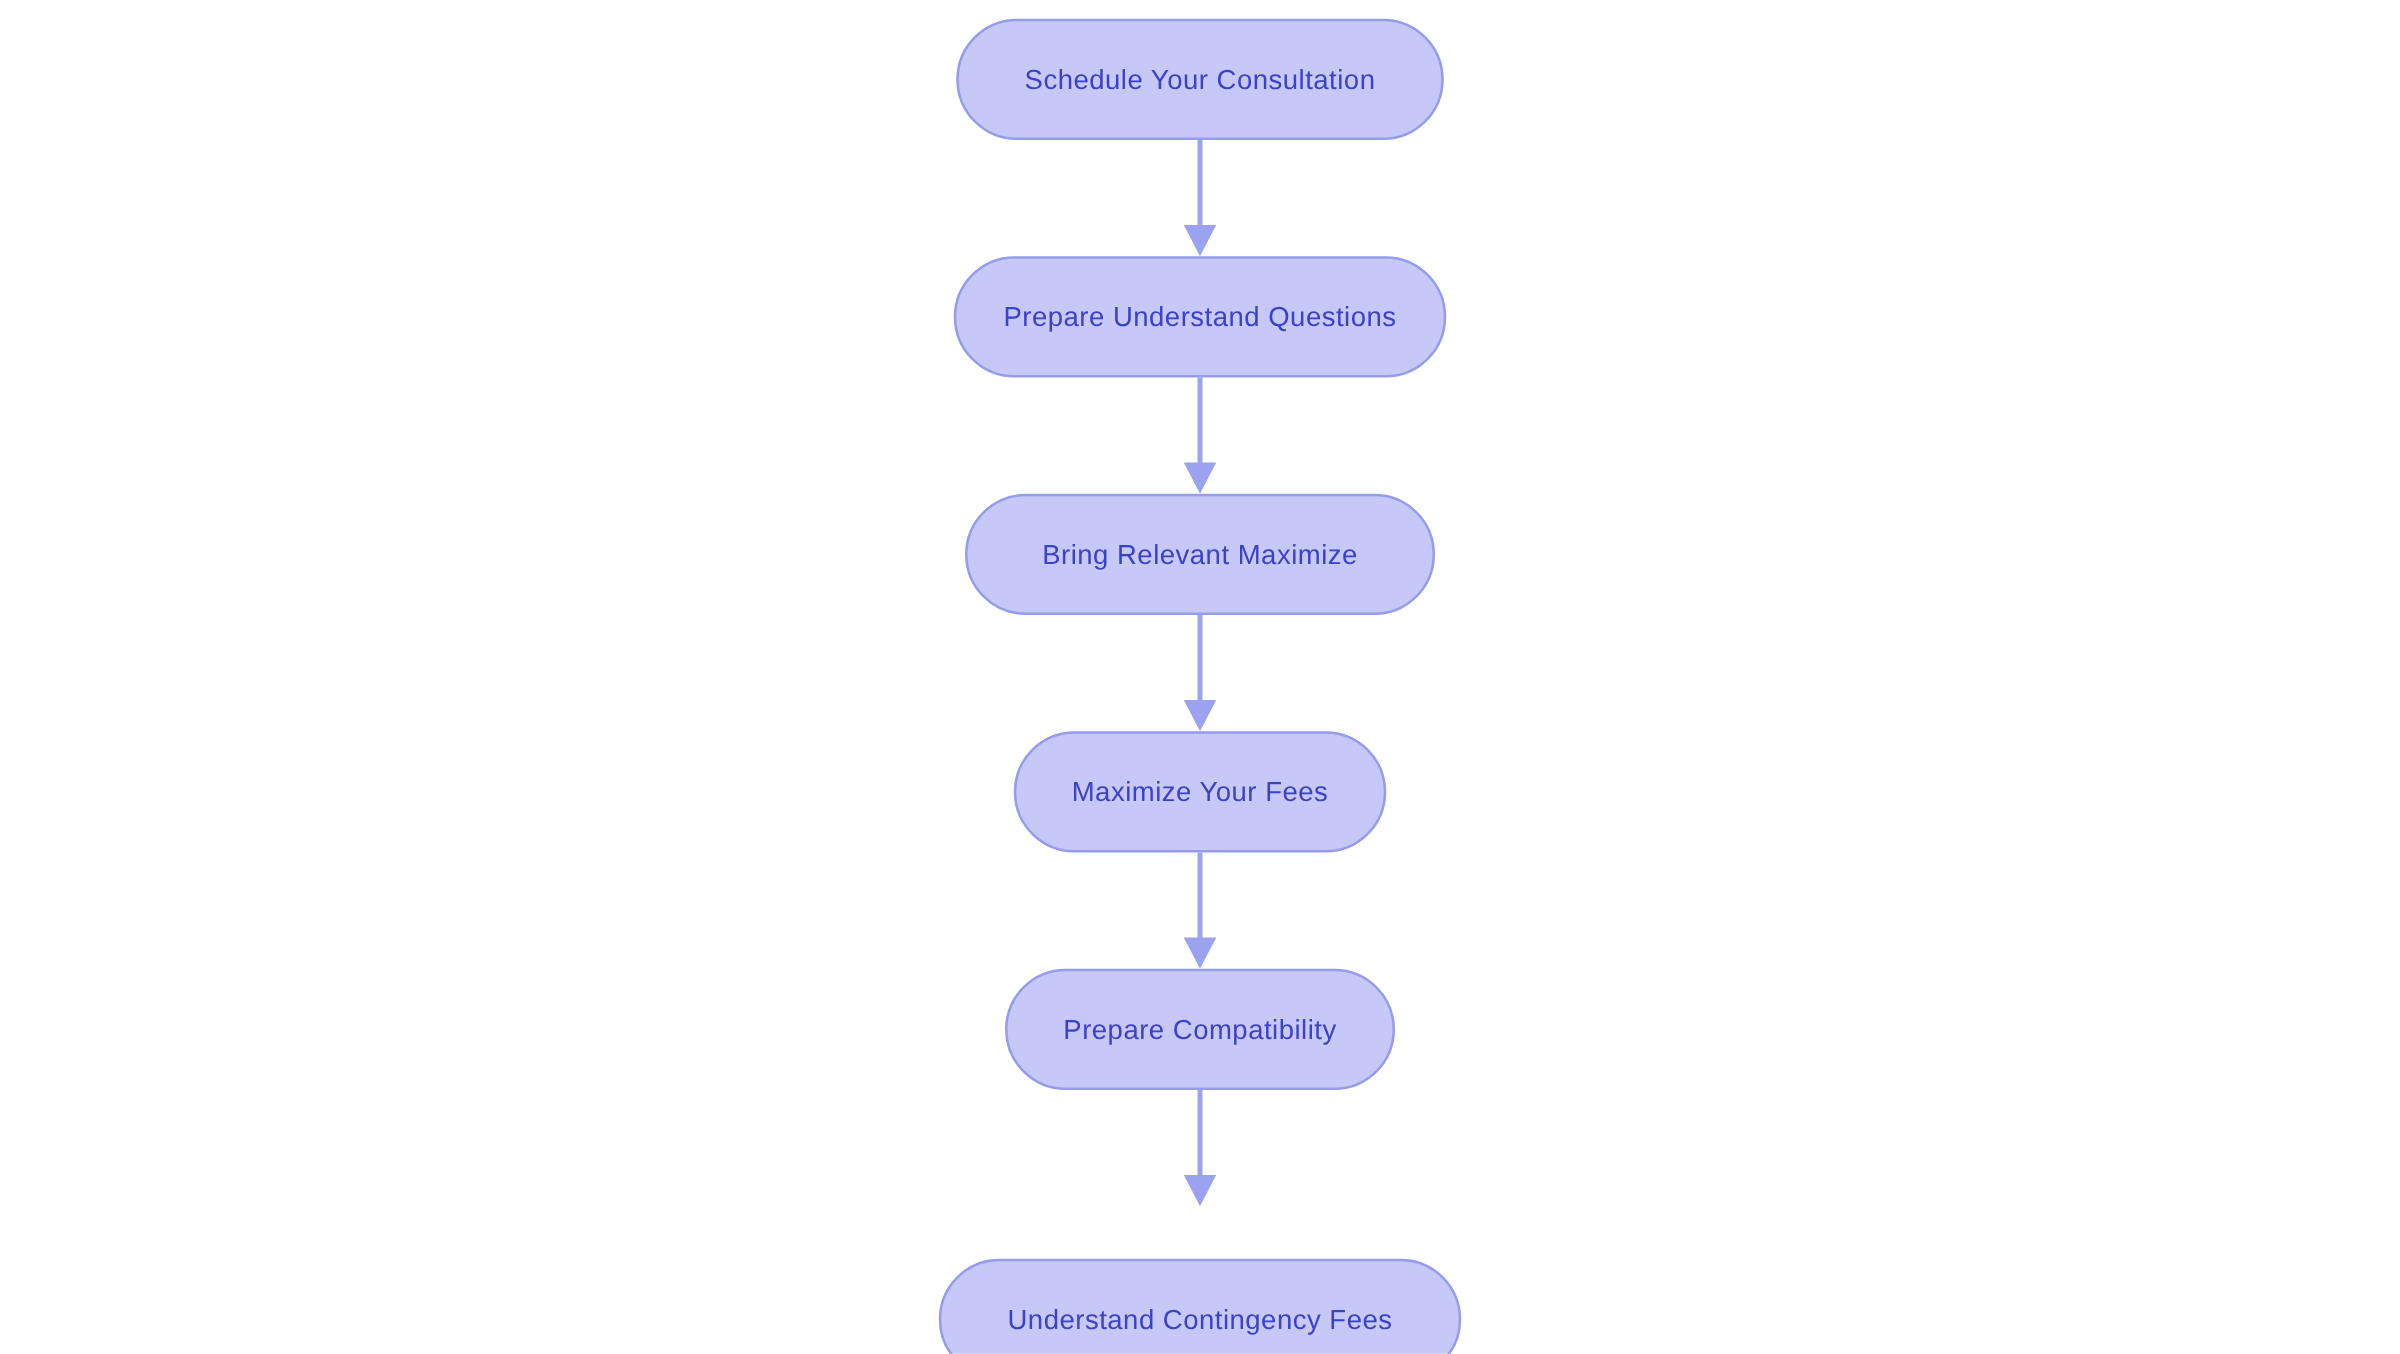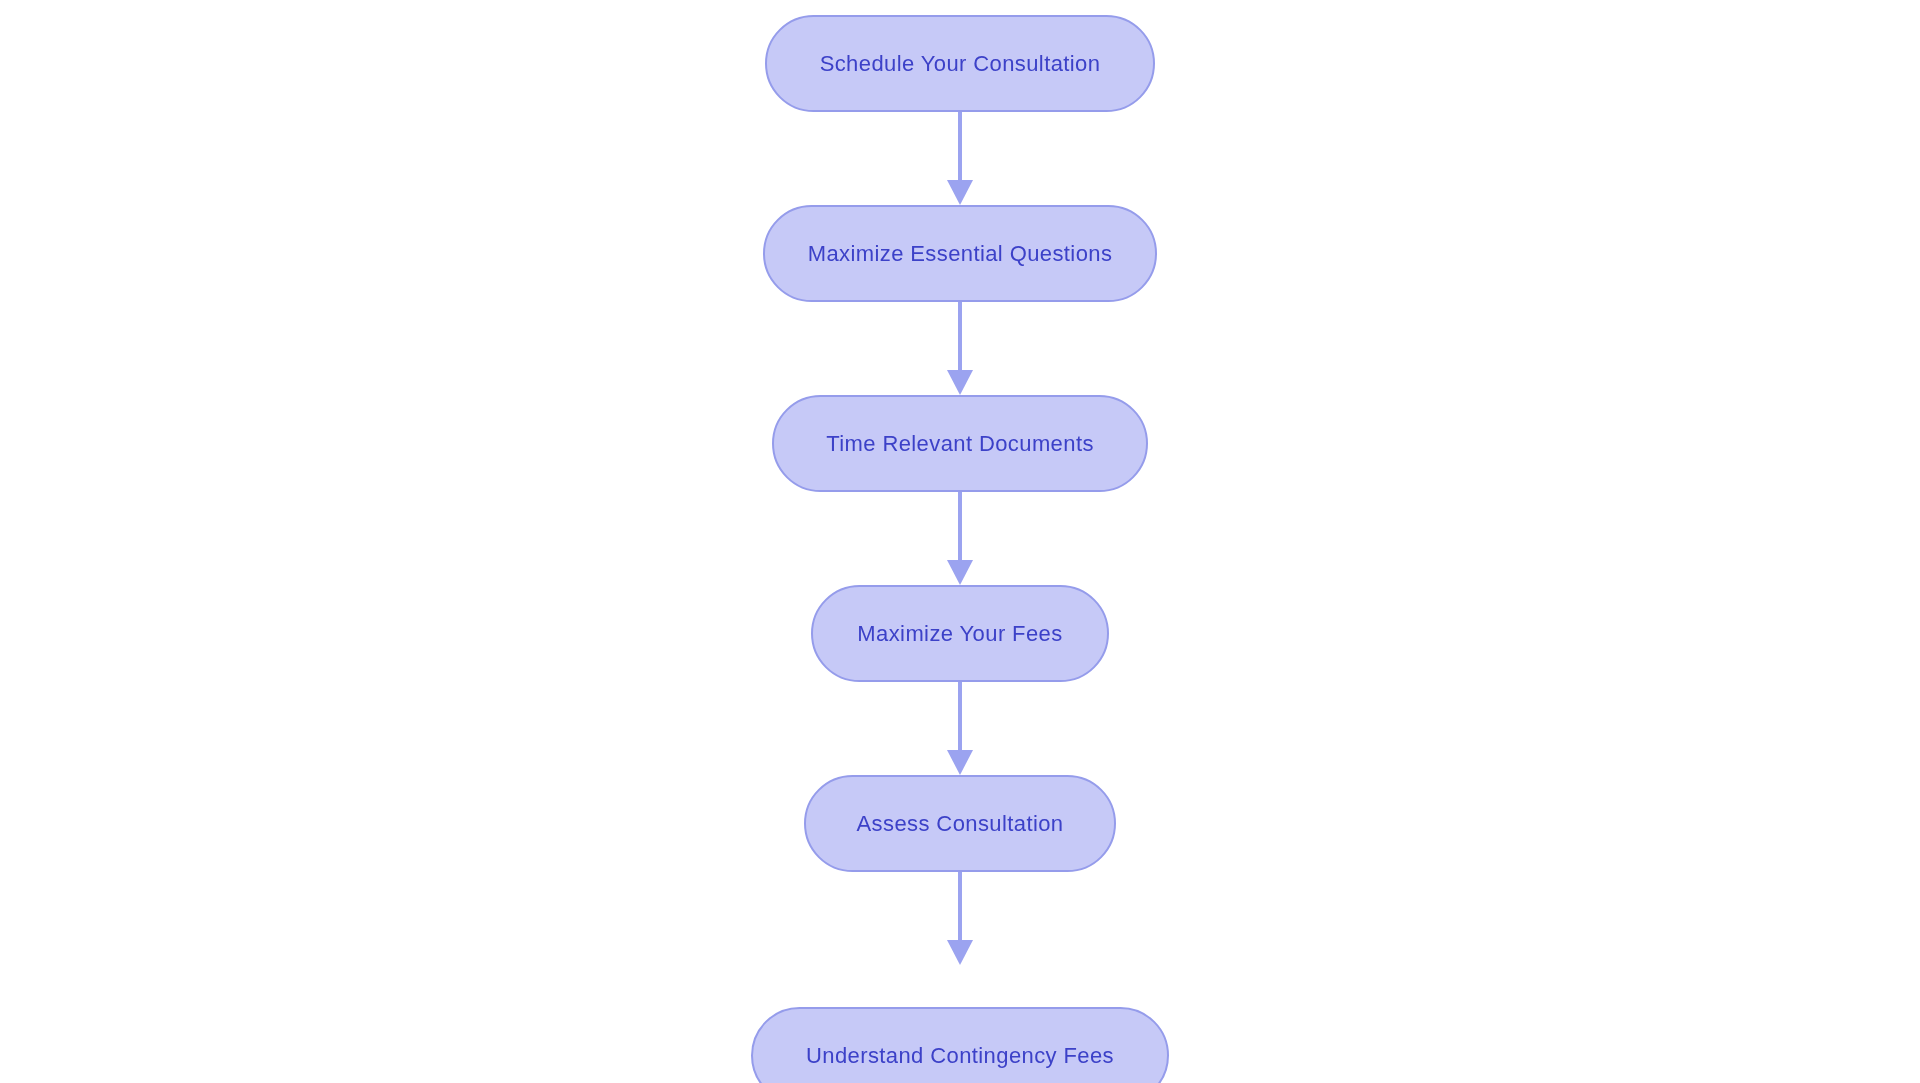"Maximize Essential Questions" span.flow-node-label { text: Maximize Essential -> Prepare Understand }
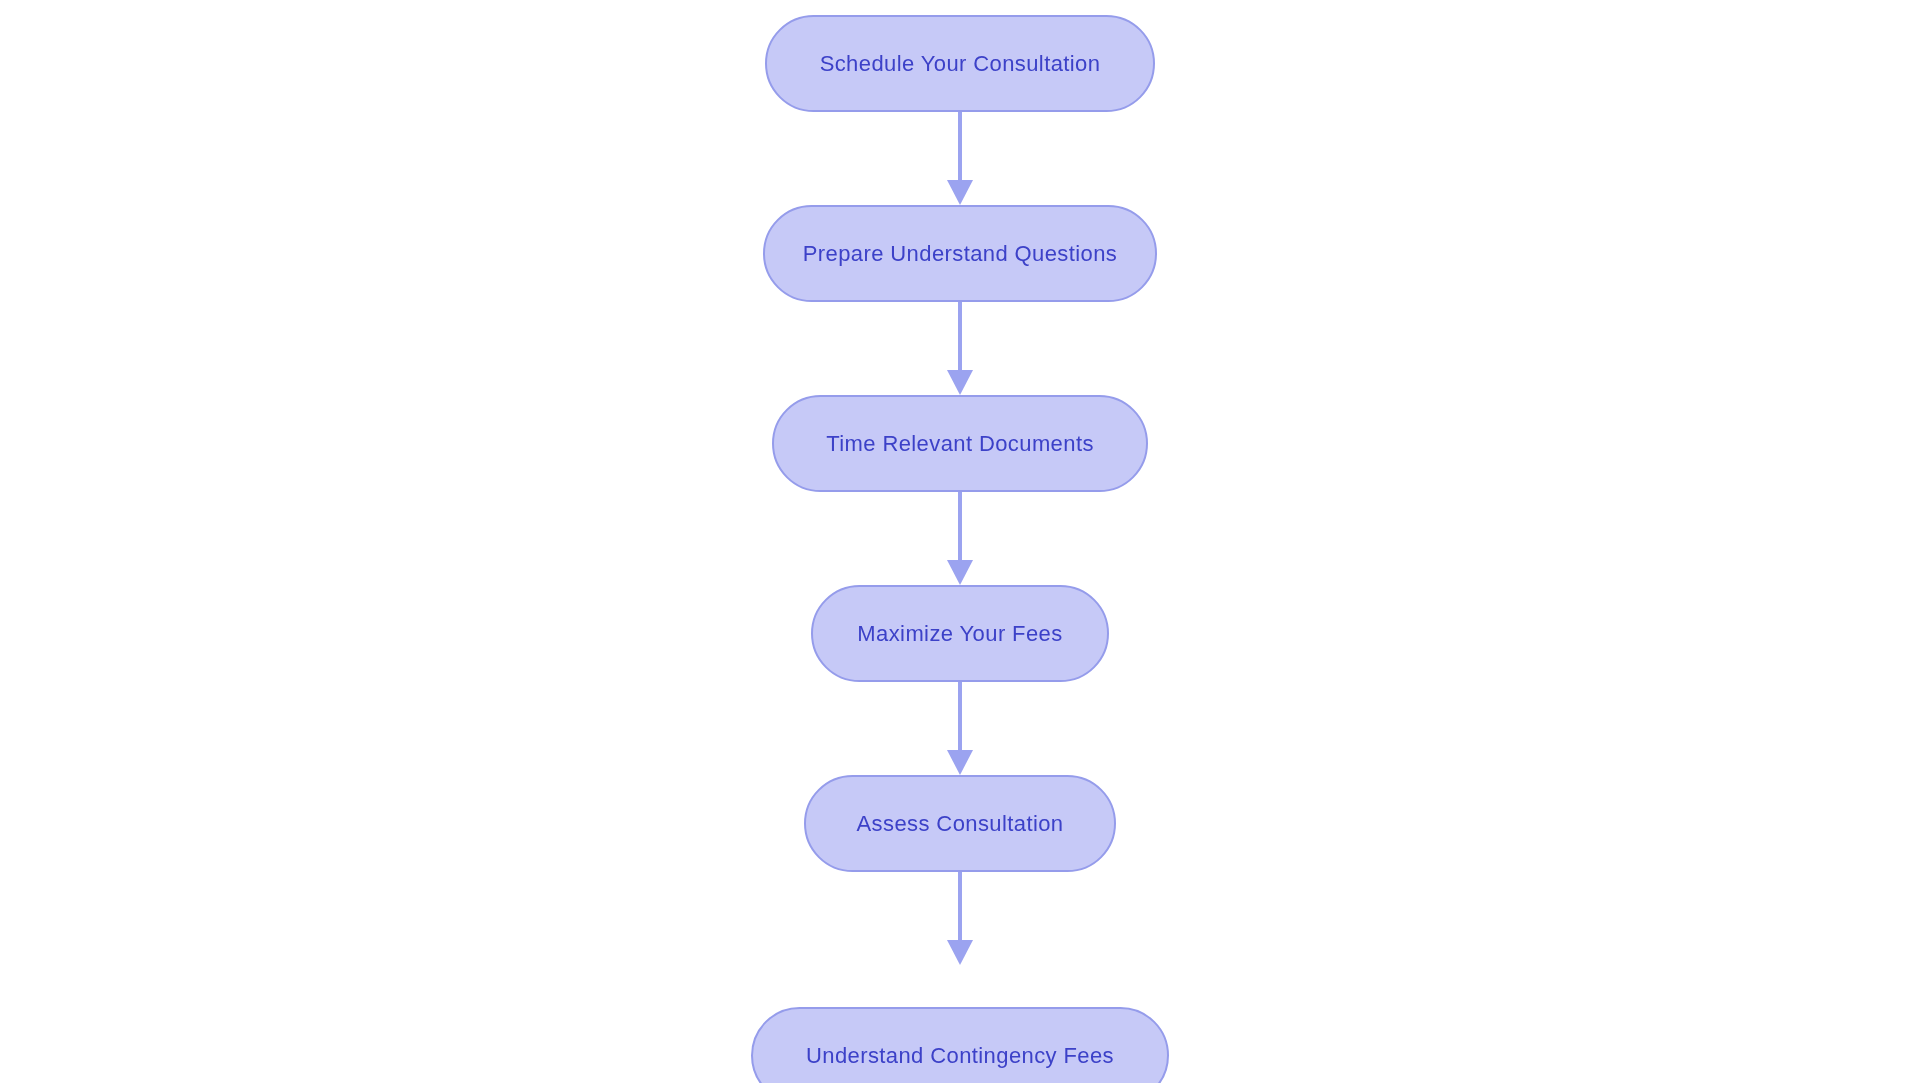"Time Relevant Documents" span.flow-node-label { text: Time Relevant Documents -> Bring Relevant Maximize }
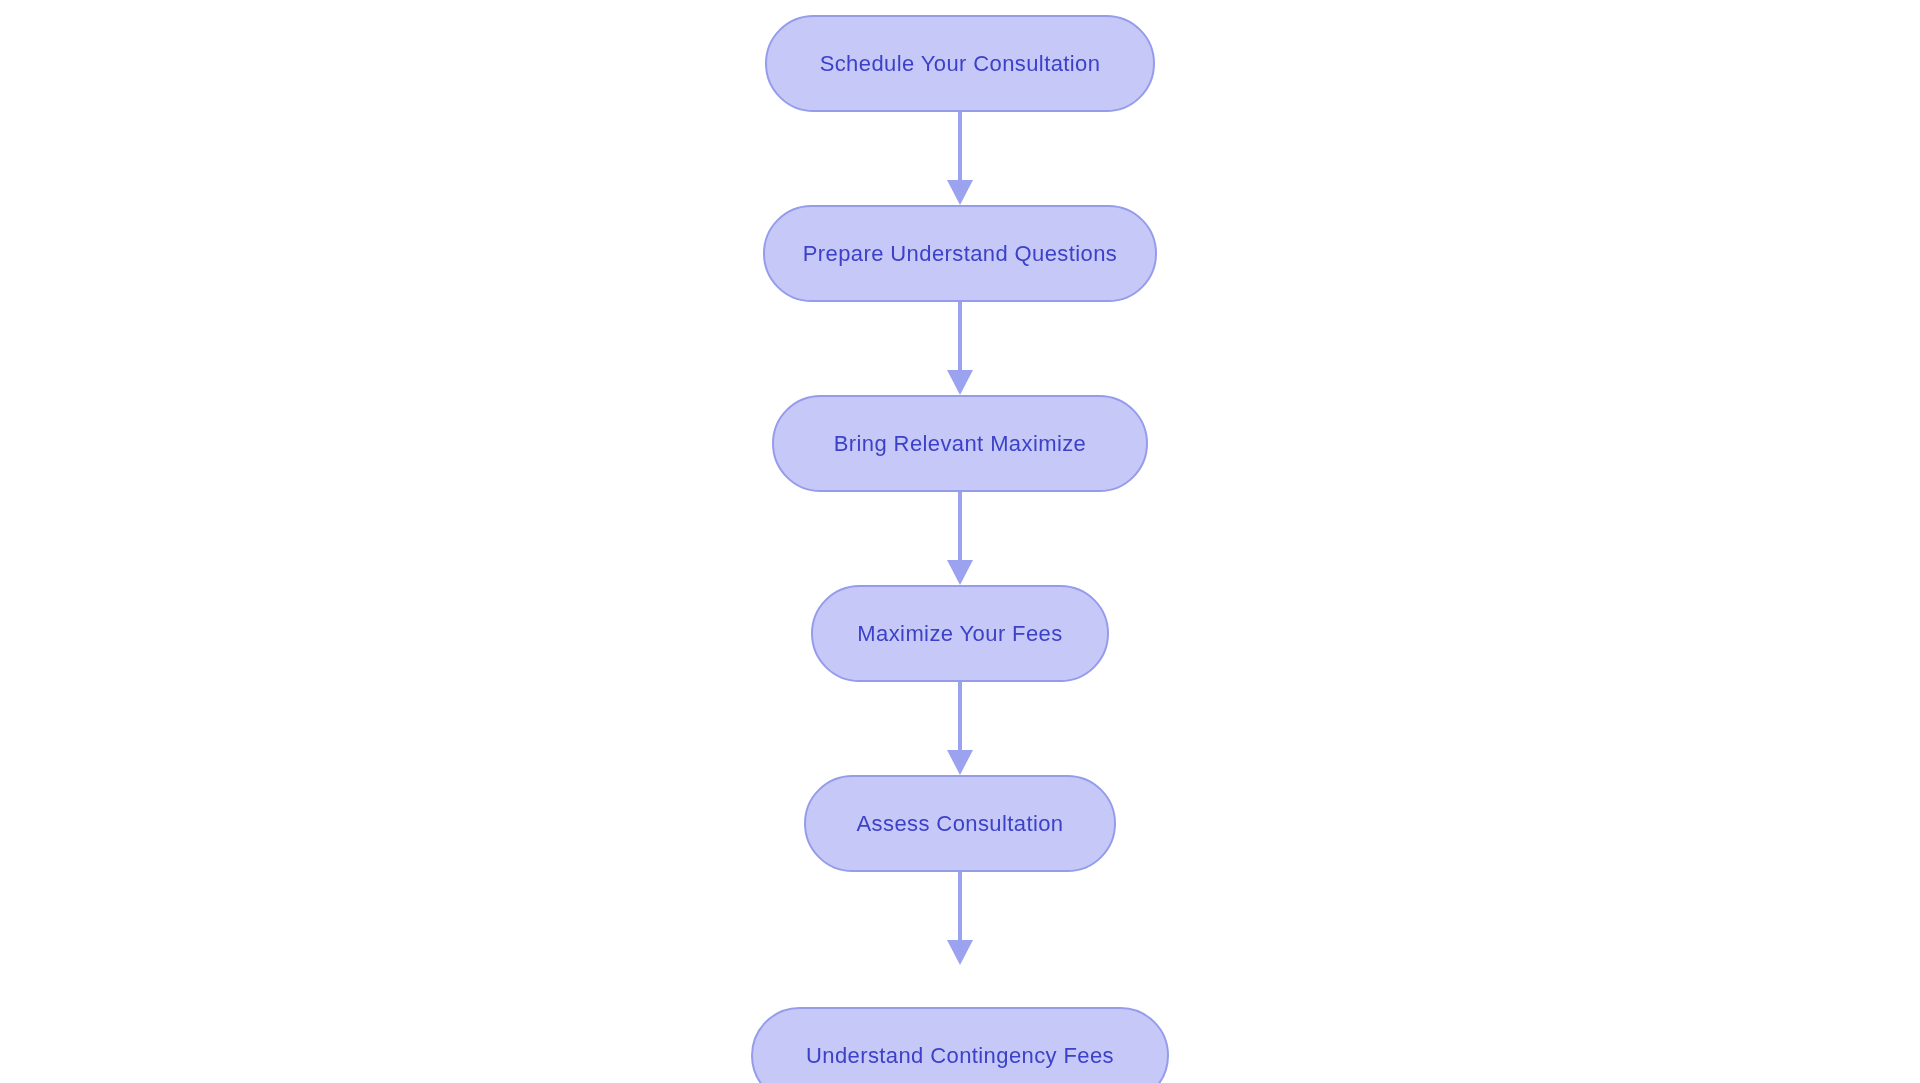"Assess Consultation" span.flow-node-label { text: Assess Consultation -> Prepare Compatibility }
